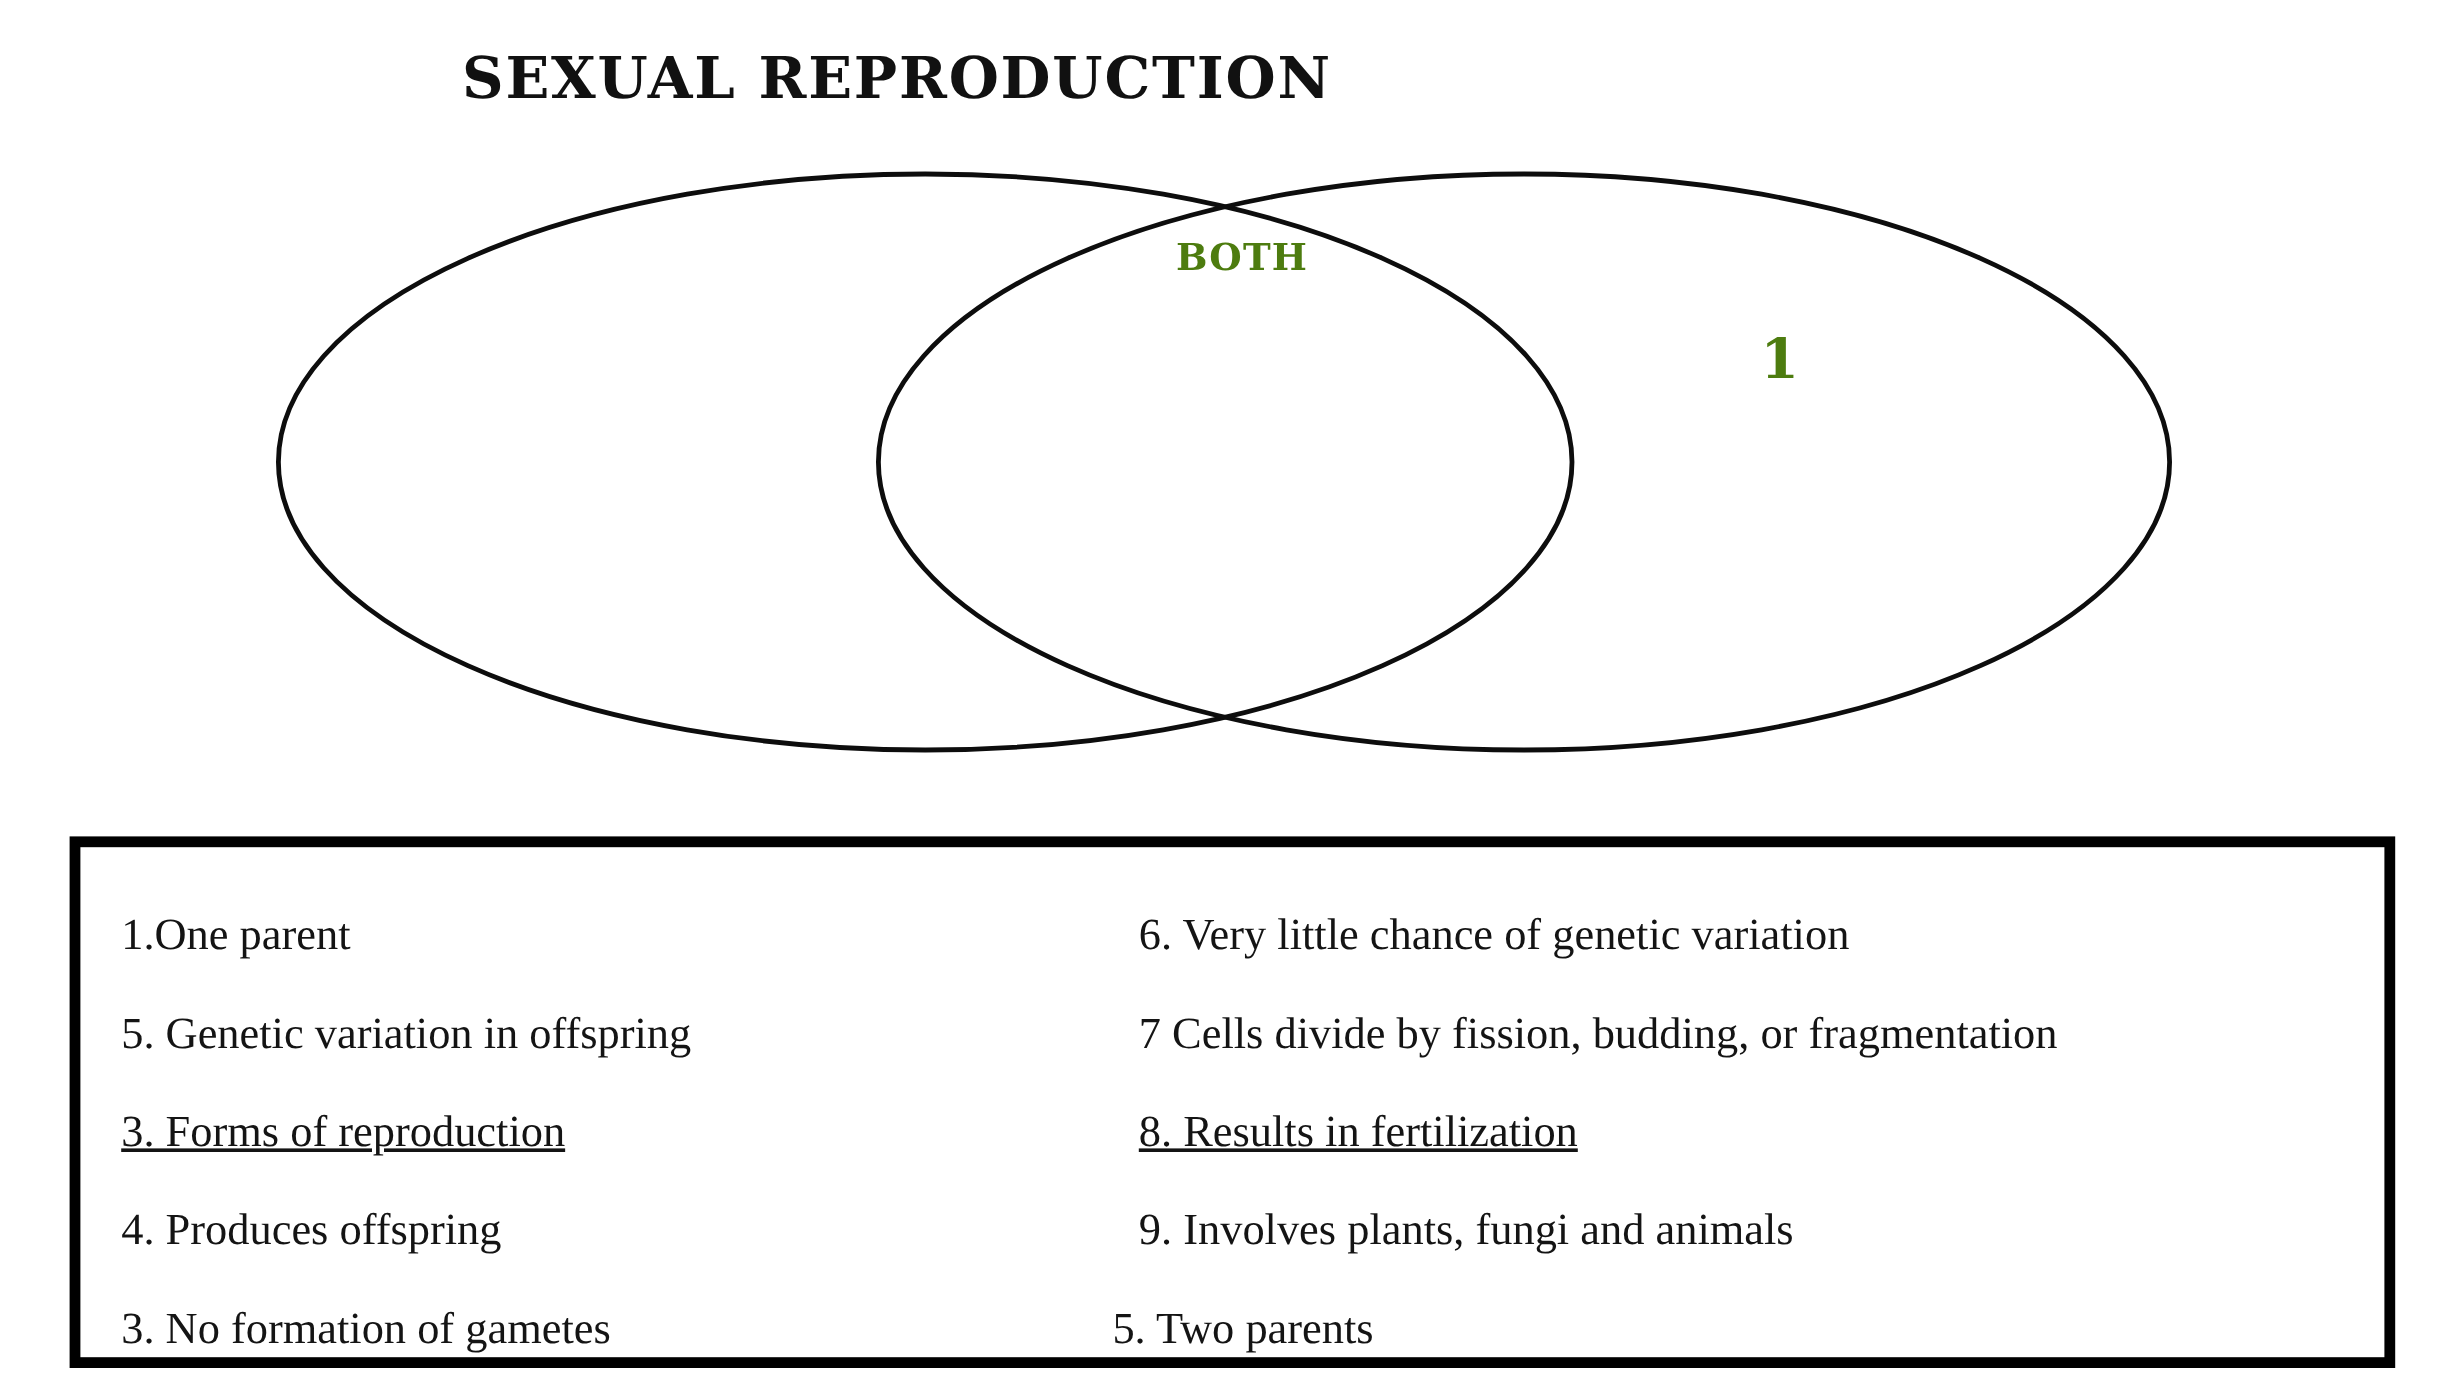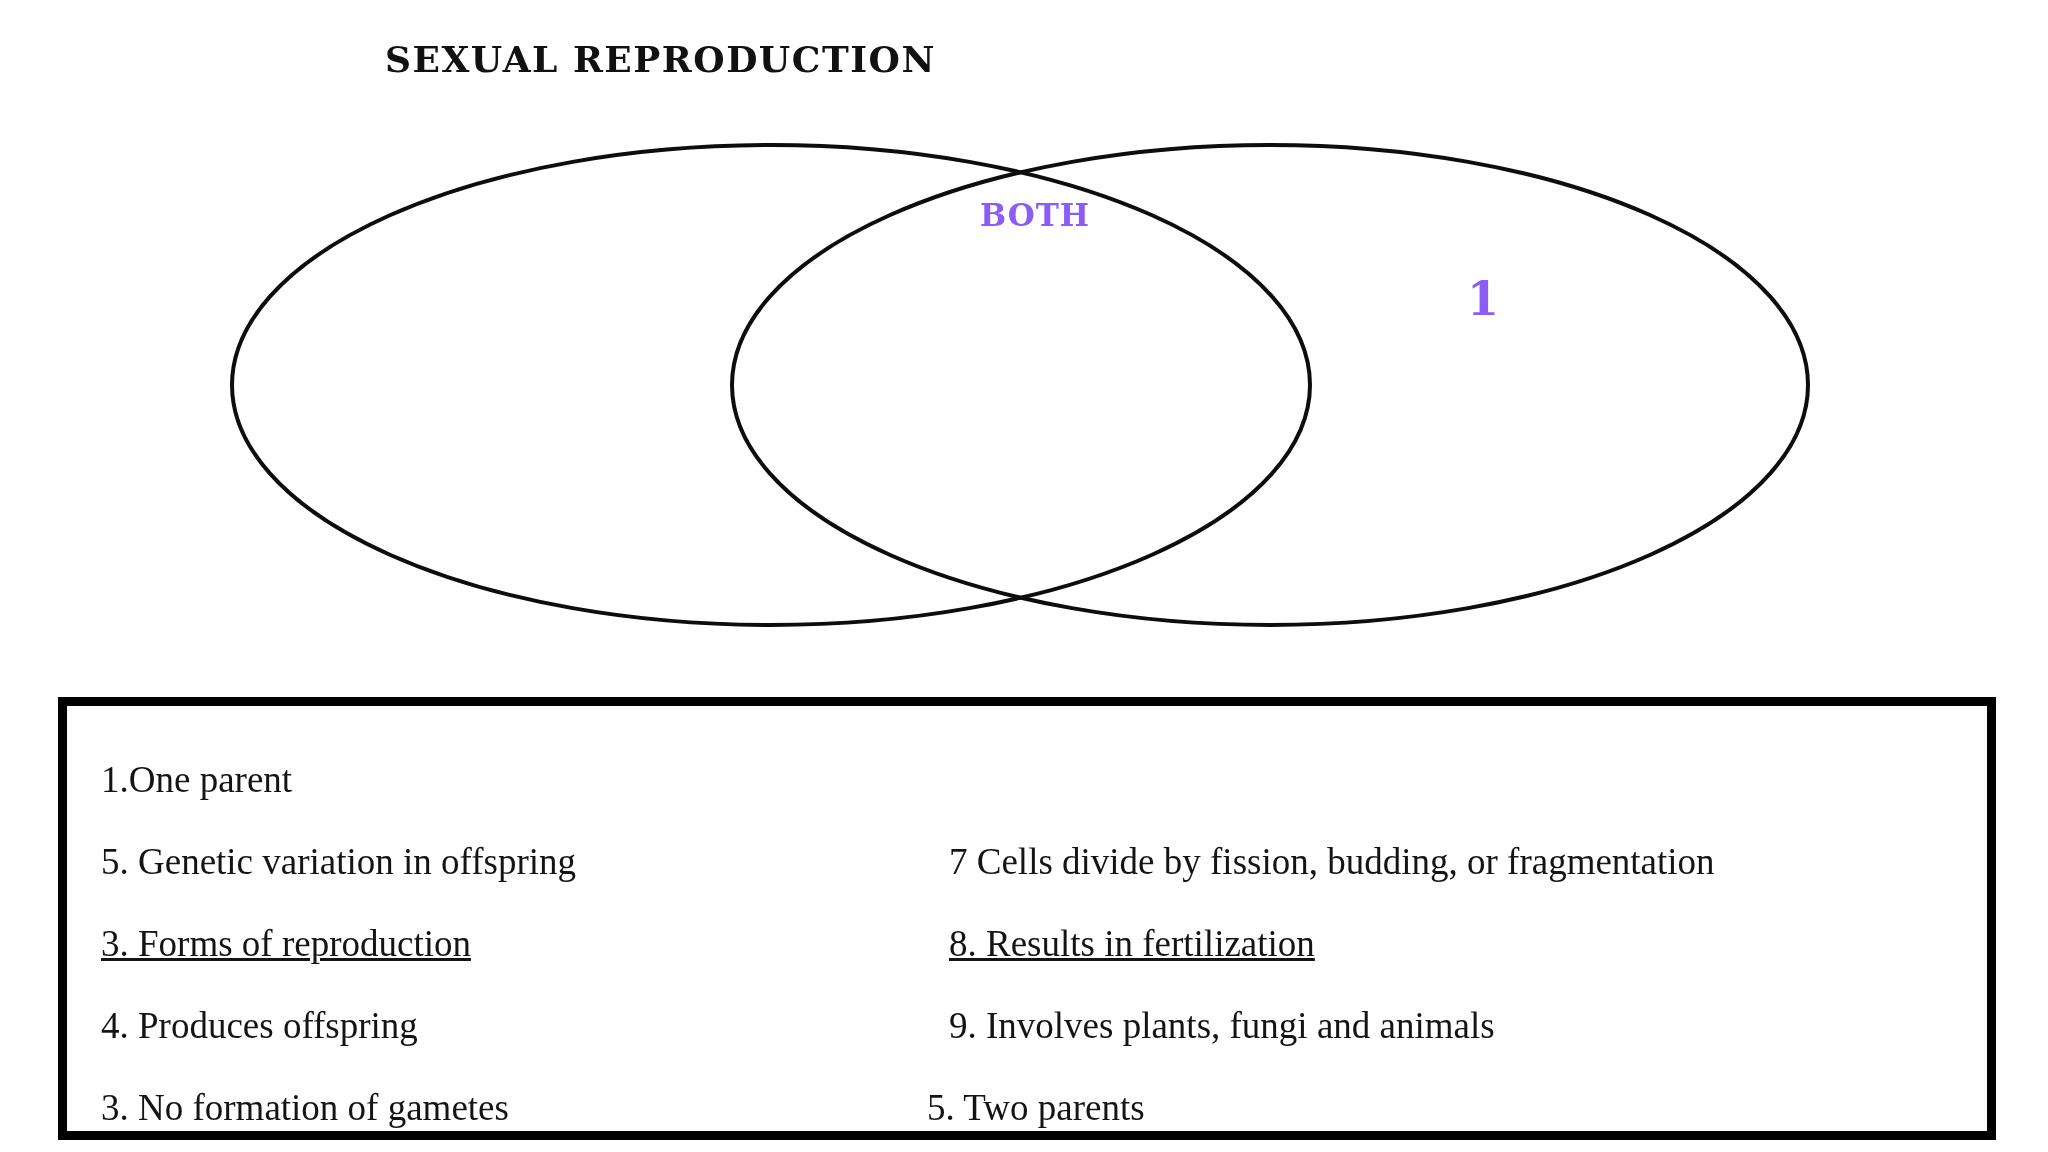"SEXUAL REPRODUCTION" .venn-heading { font-size: 36px -> 48px }
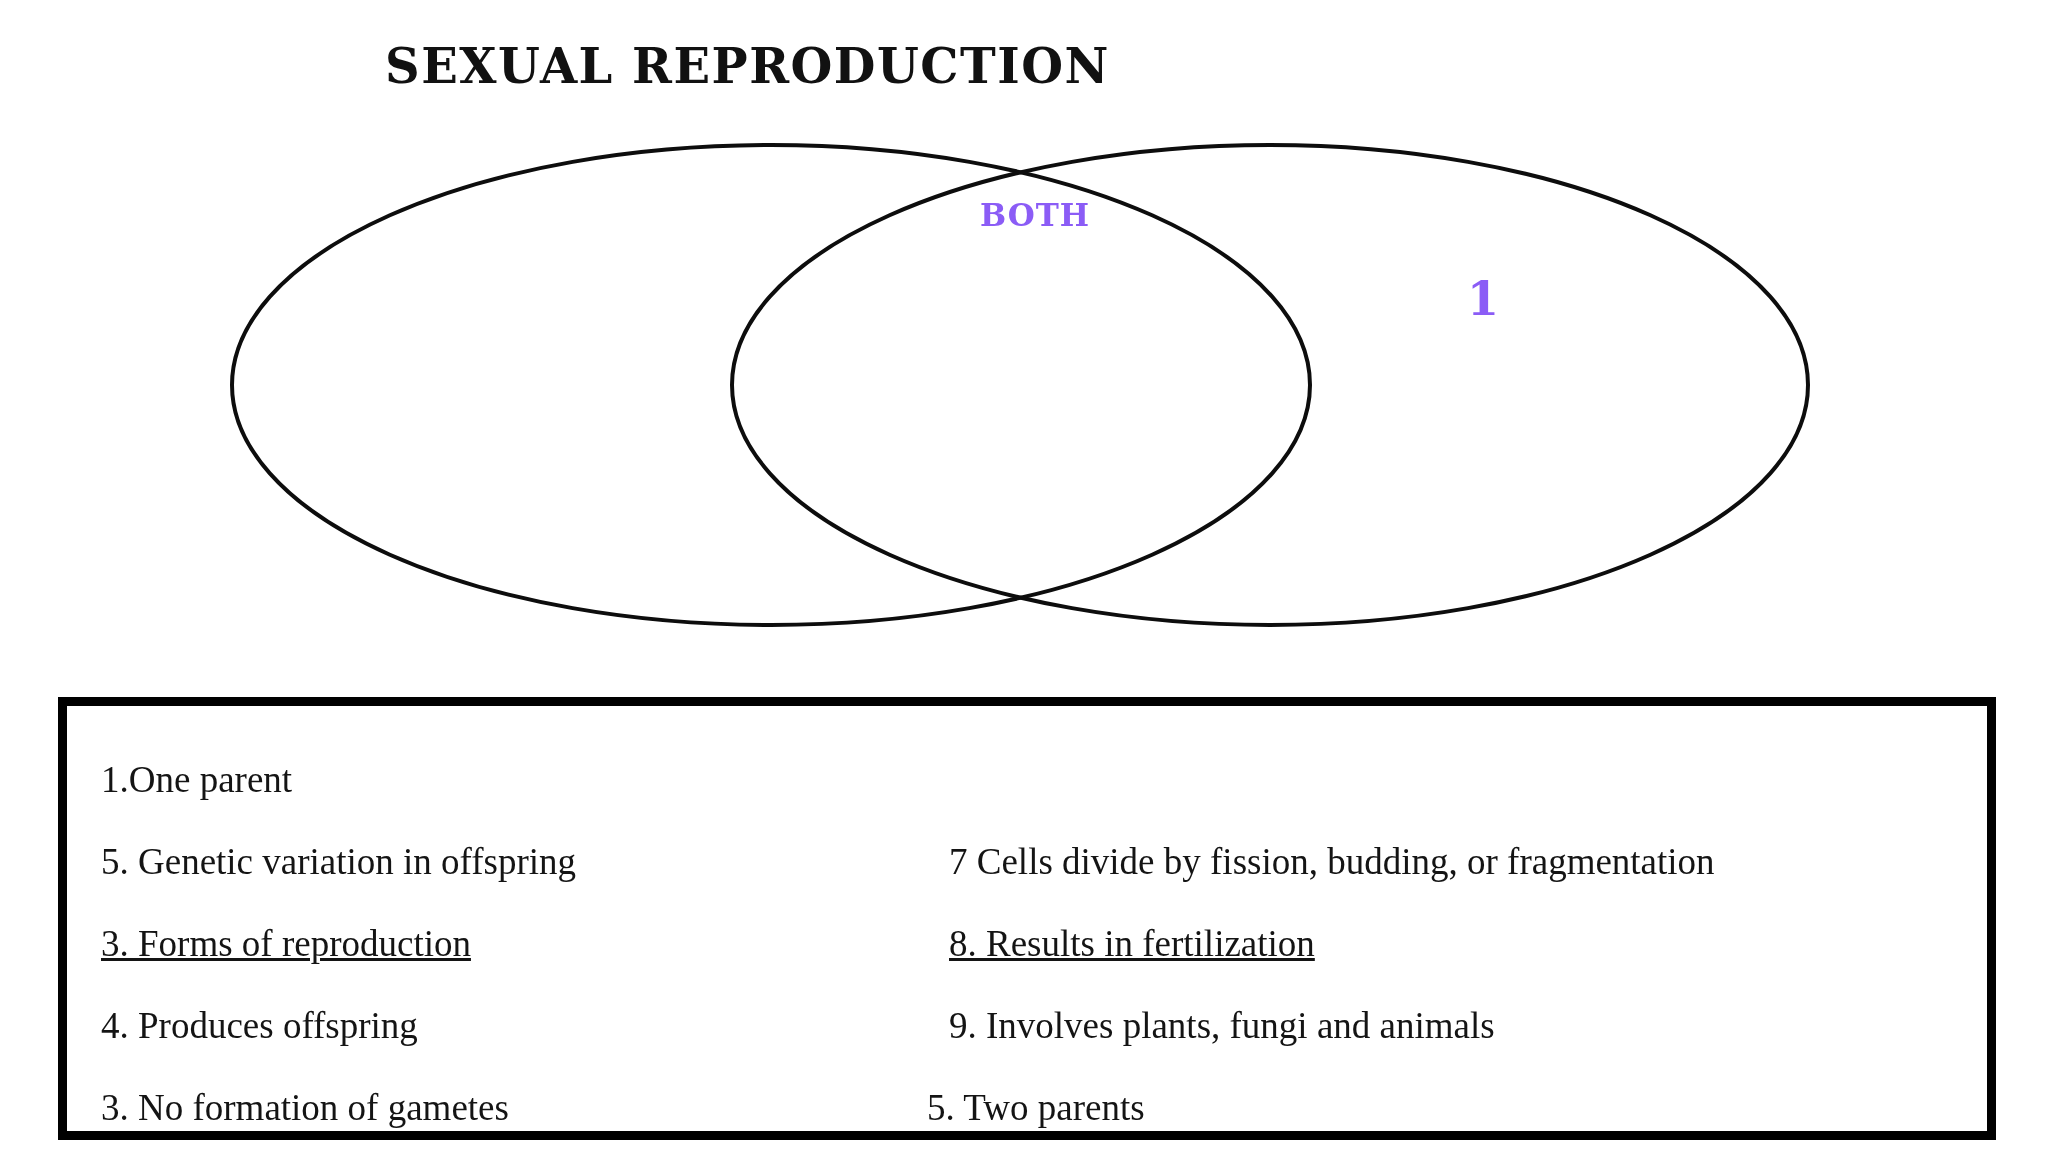"BOTH" .venn-label { color: #8b5cf6 -> #4d7c0f }
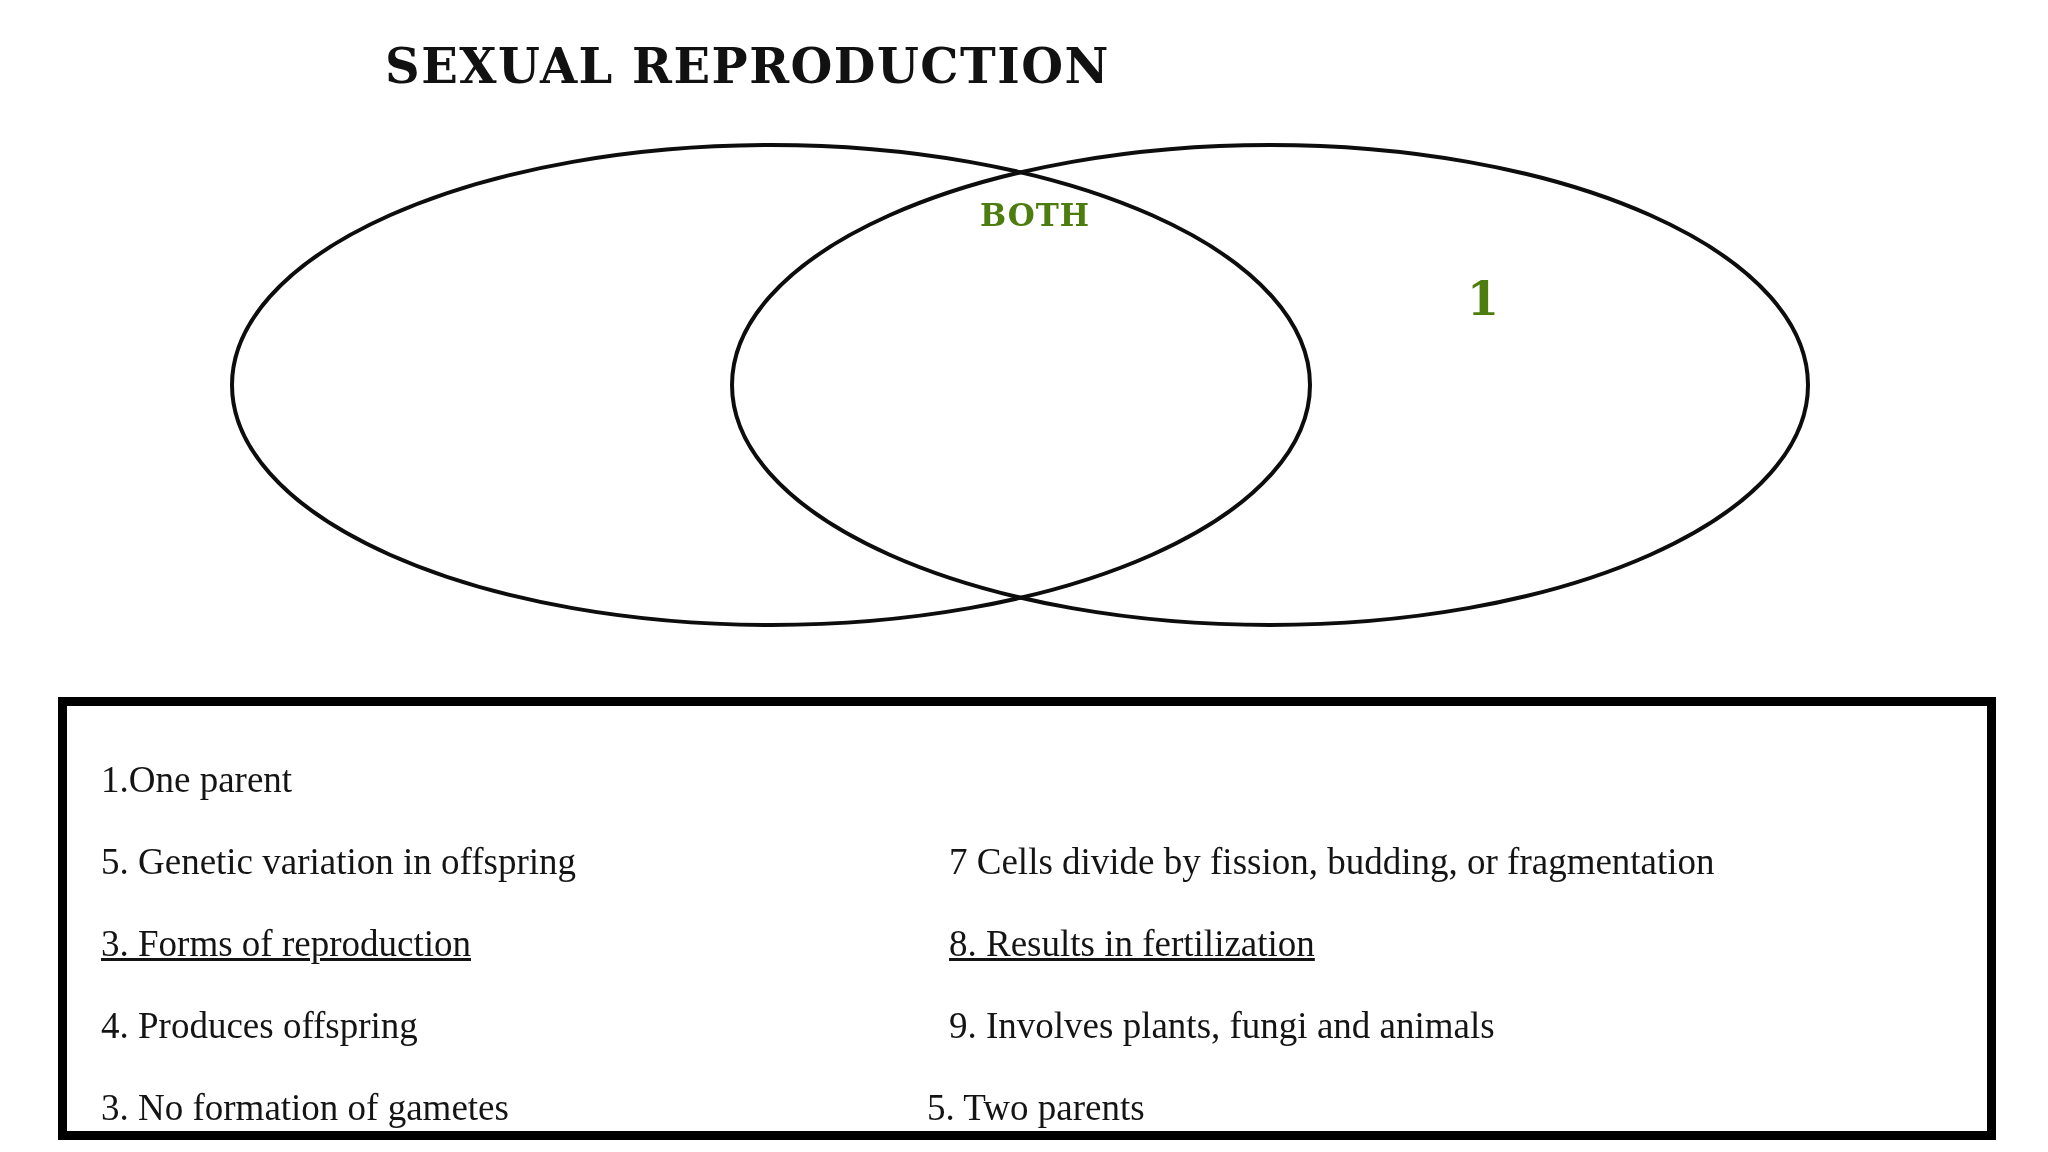"6. Very little chance of" div.bank-item { html: none -> <div>6. Very little chance of genetic variation</div> }
